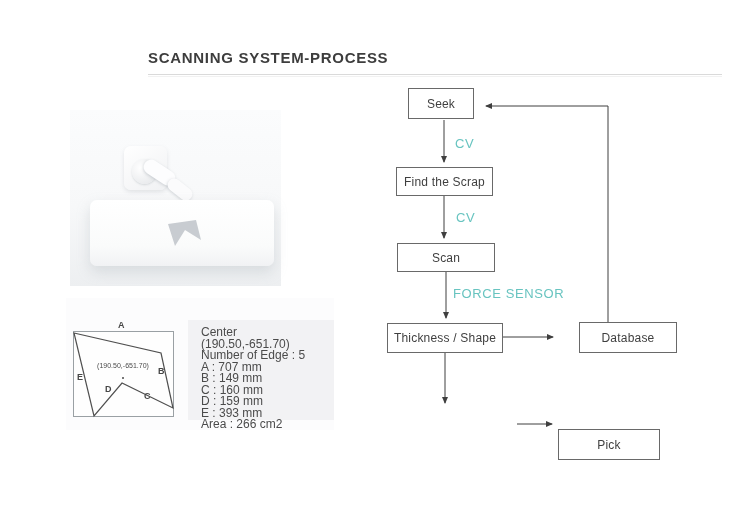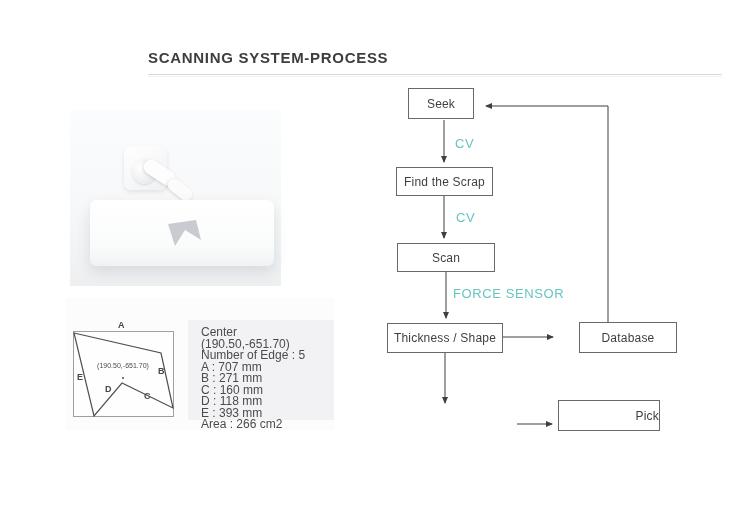"B : 271 mm" div { text: 271 -> 149 }
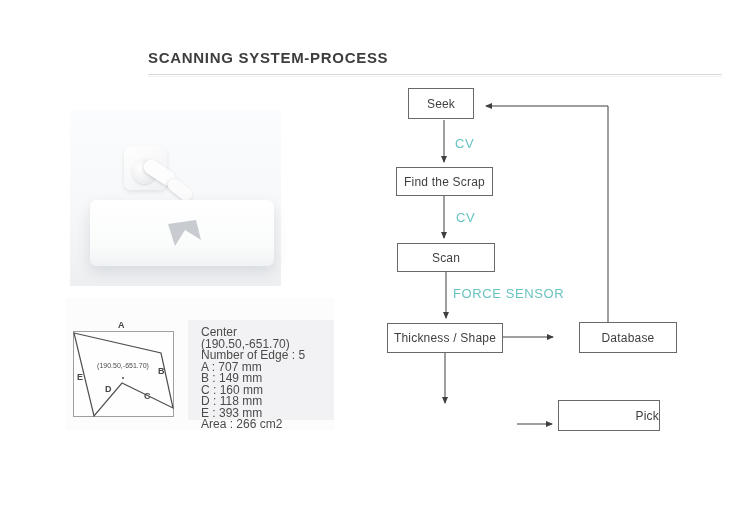"D : 118 mm" div { text: 118 -> 159 }
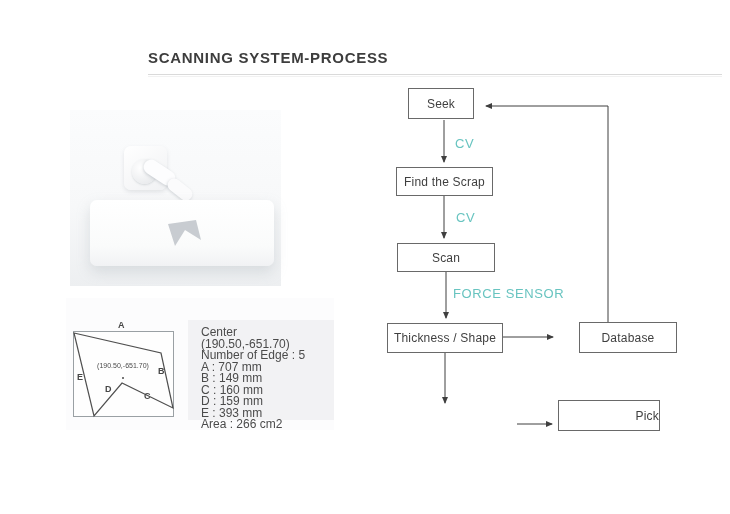"Pick" .node-pick { justify-content: flex-end -> none; top: 400px -> 429px }
